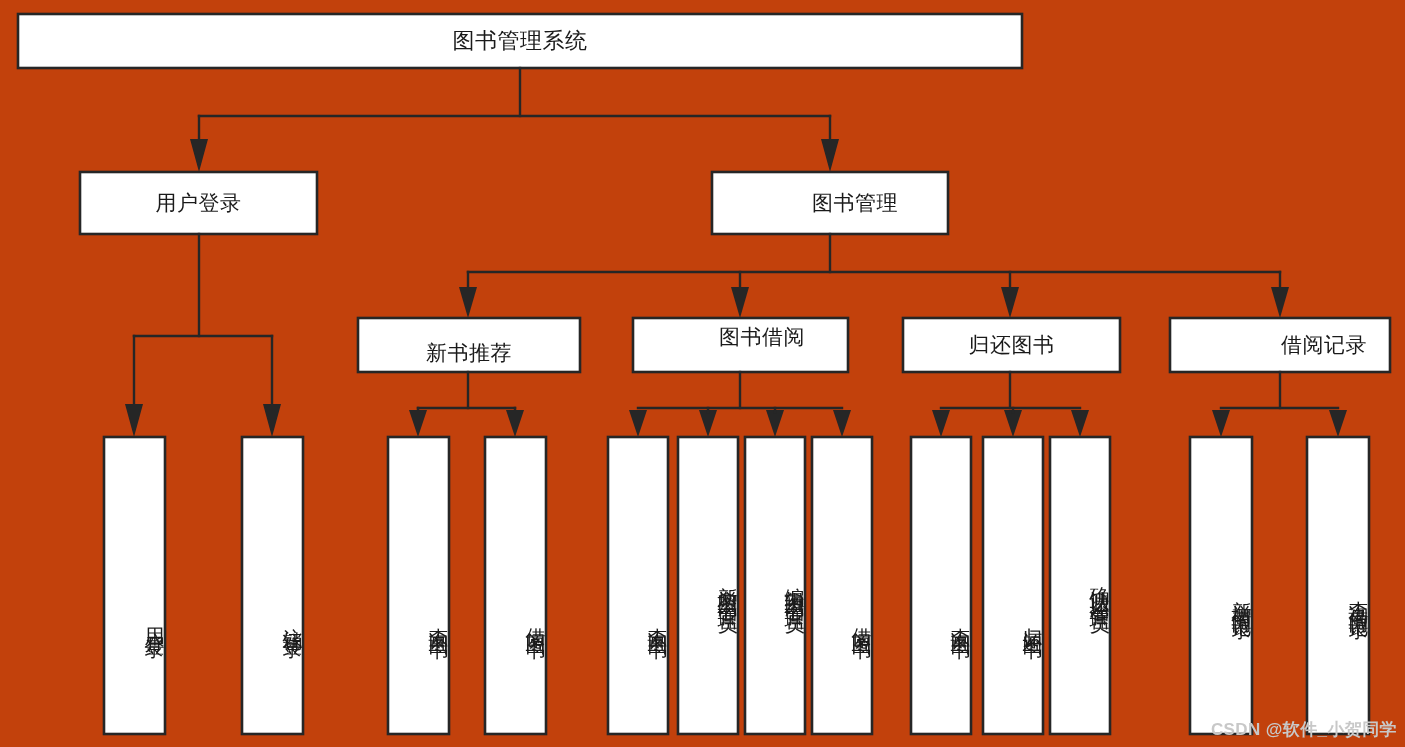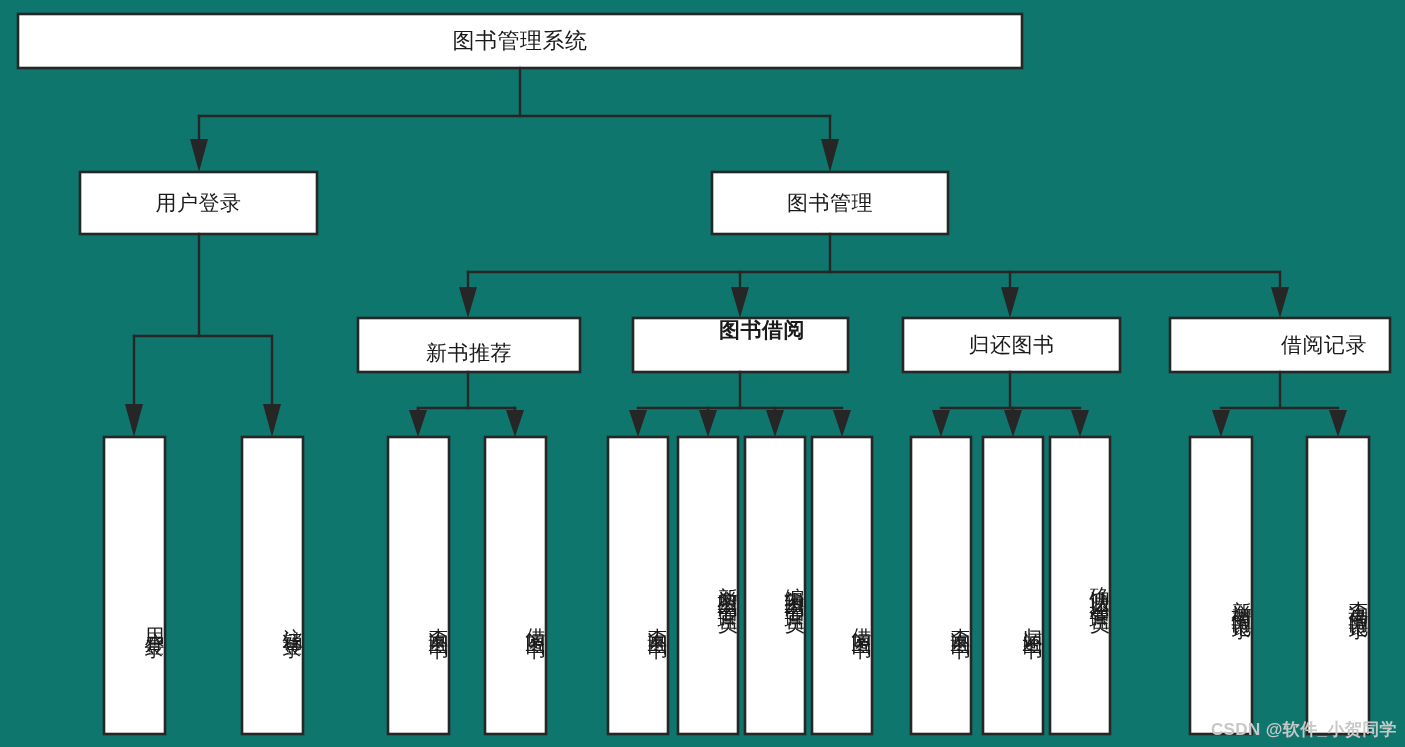"图书管理系统" #diagram-root { background: #0f766e -> #c2410c }
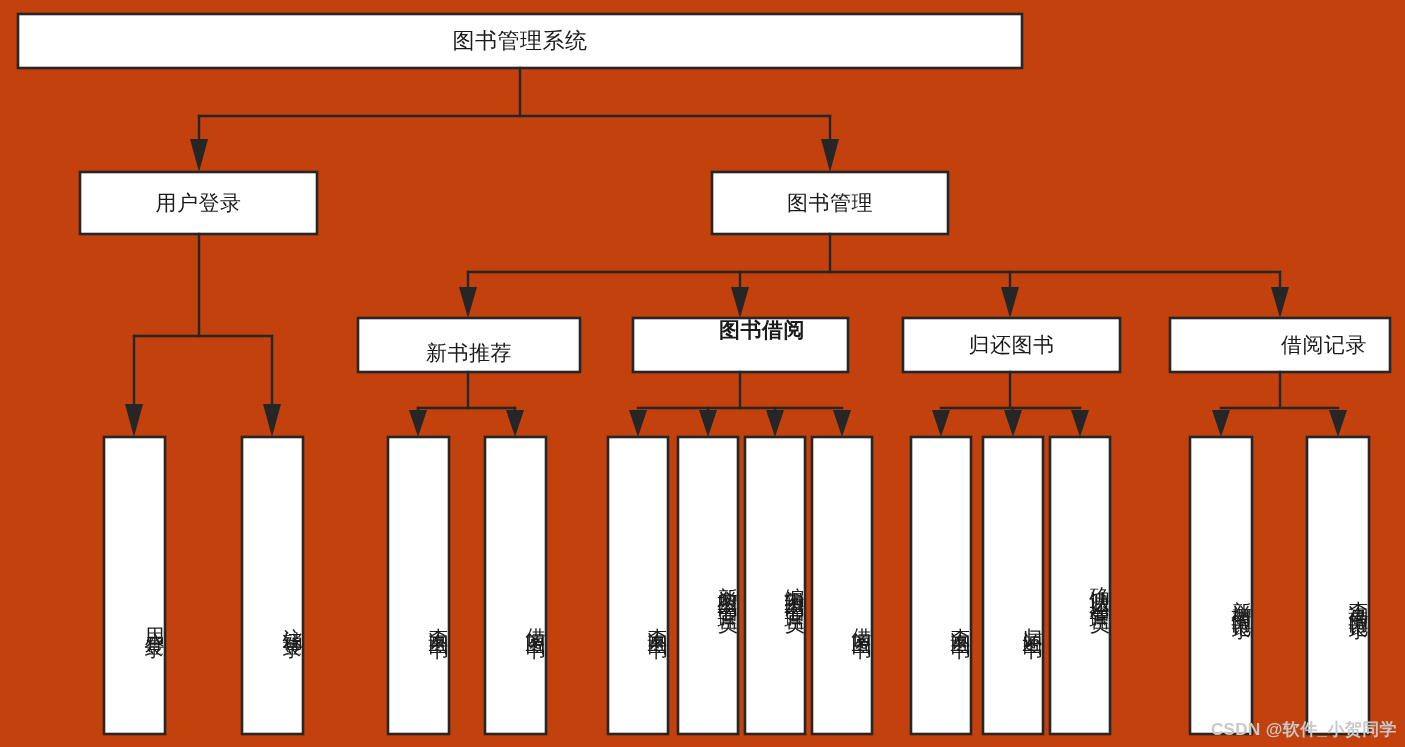"图书管理" div.label-h { padding-left: none -> 25px }
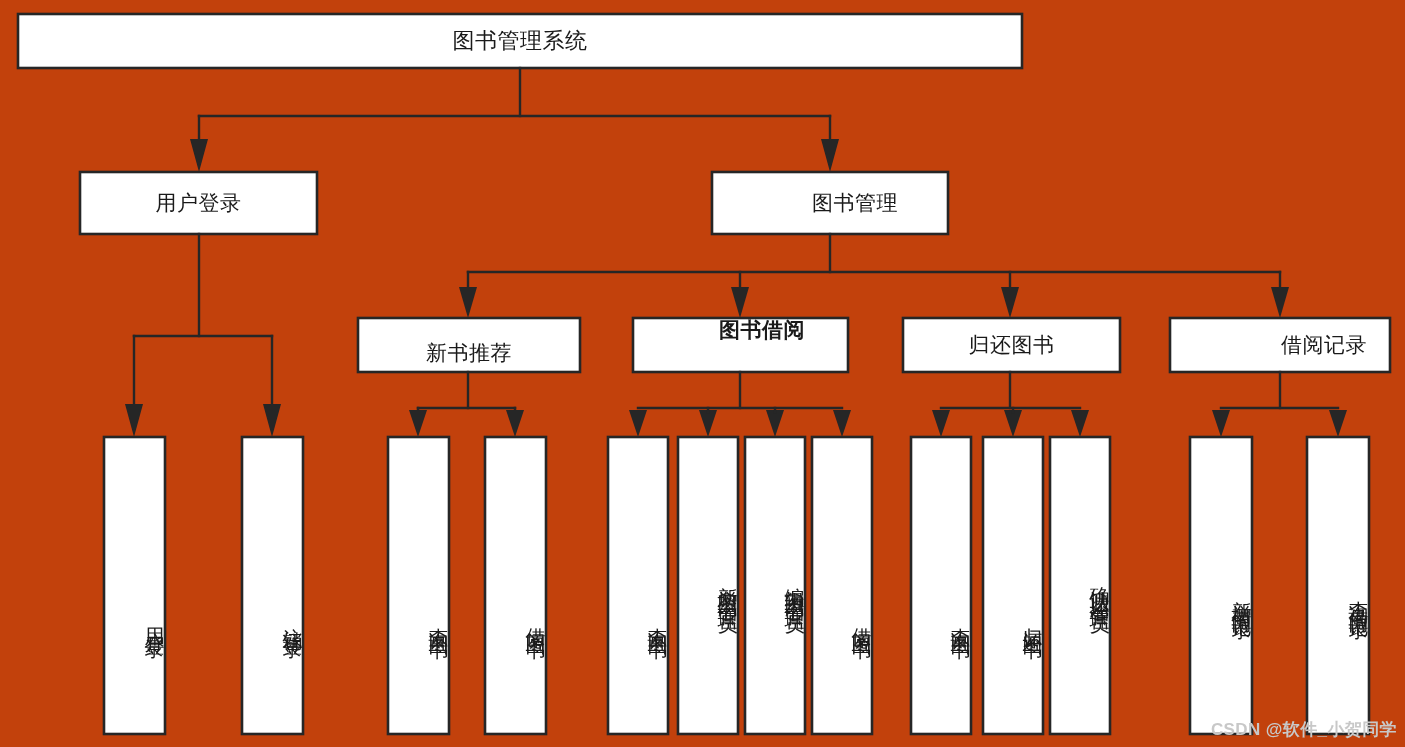"图书借阅" div.label-h { font-weight: bold -> none; top: 303px -> 310px }
